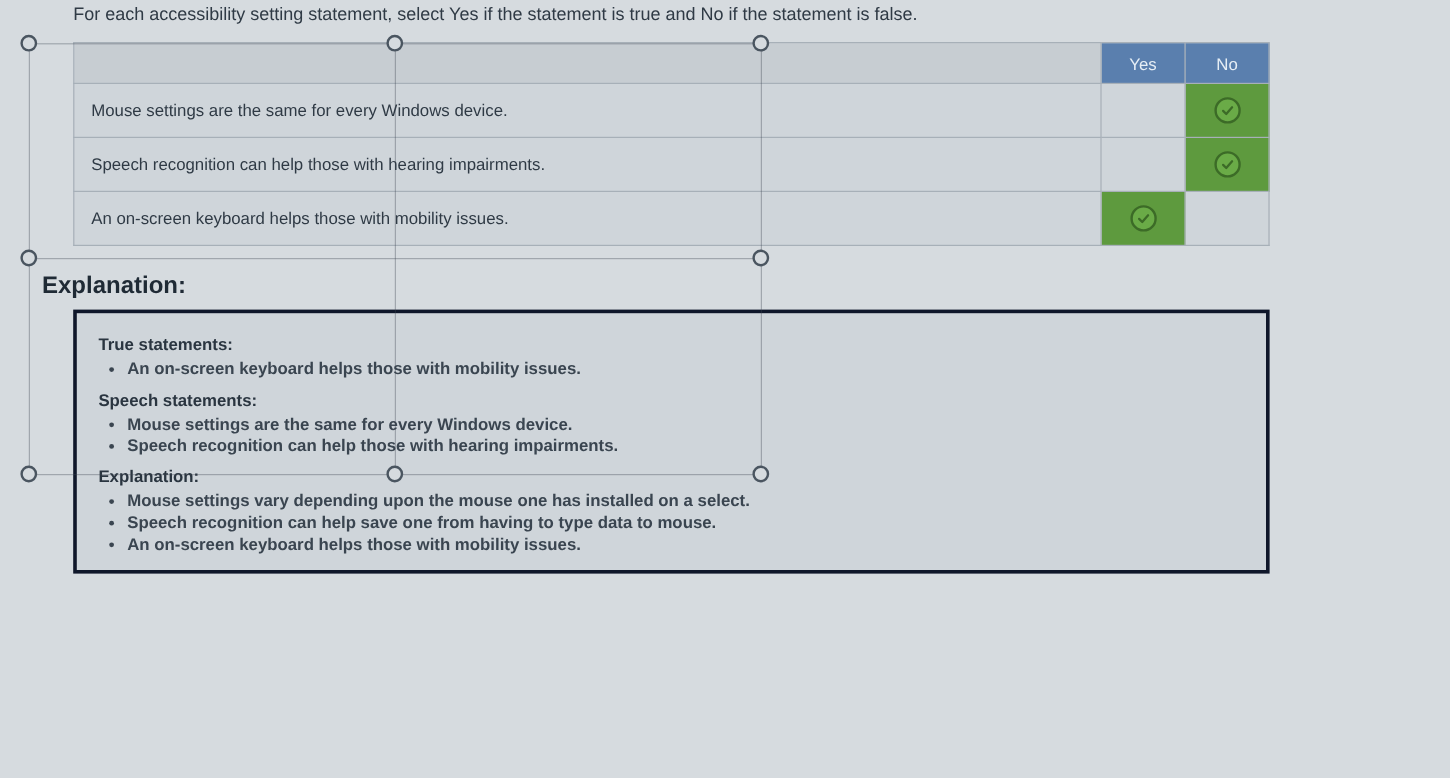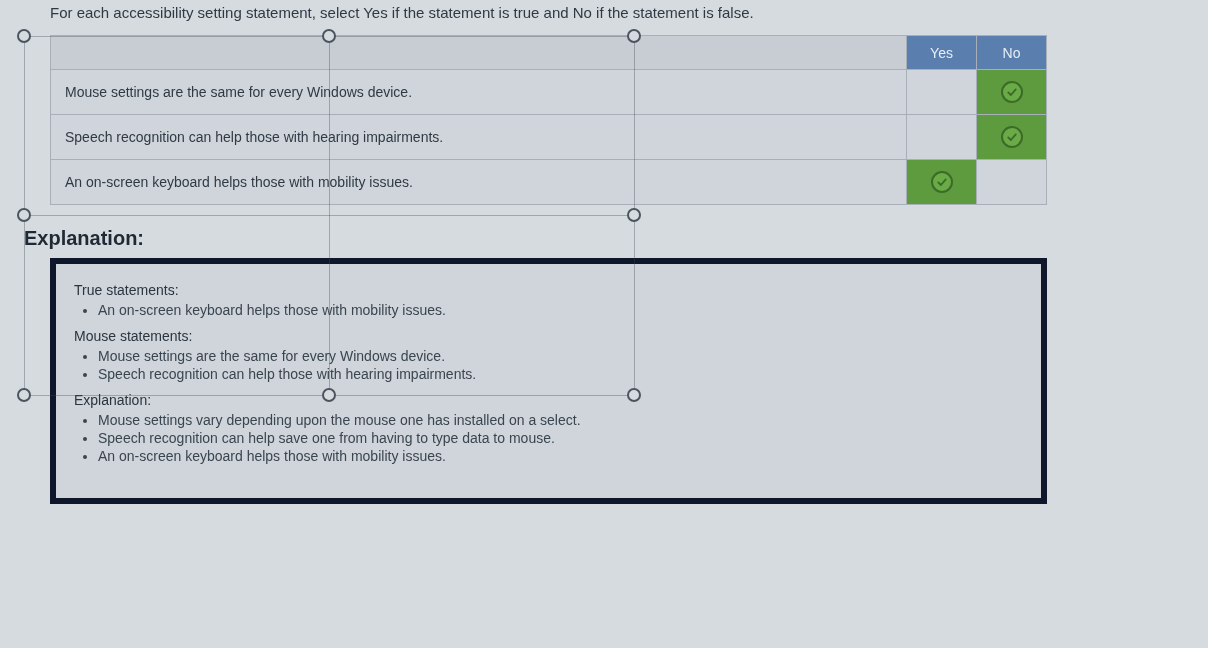"For each accessibility setting" .page { margin-left: none -> 11px }
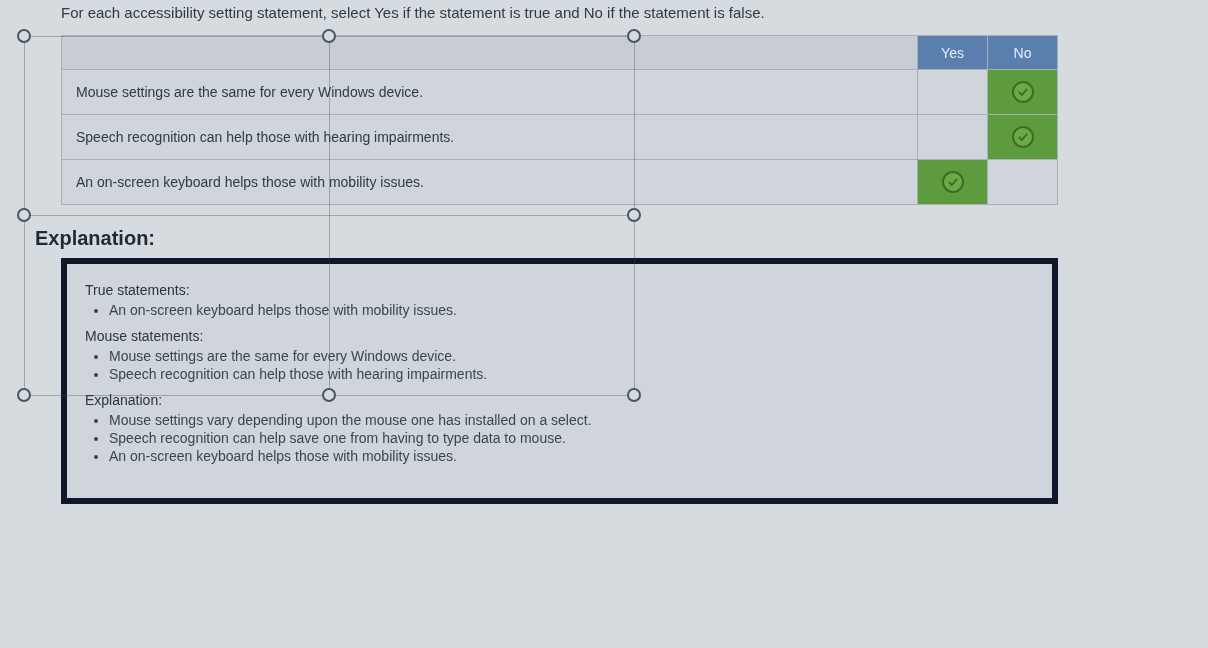"True statements:" .explanation-box { border: 6px solid #0f172a -> 3px solid #0f172a; font-weight: none -> bold; padding: 12px 18px 24px 18px -> 12px 18px 4px 18px }
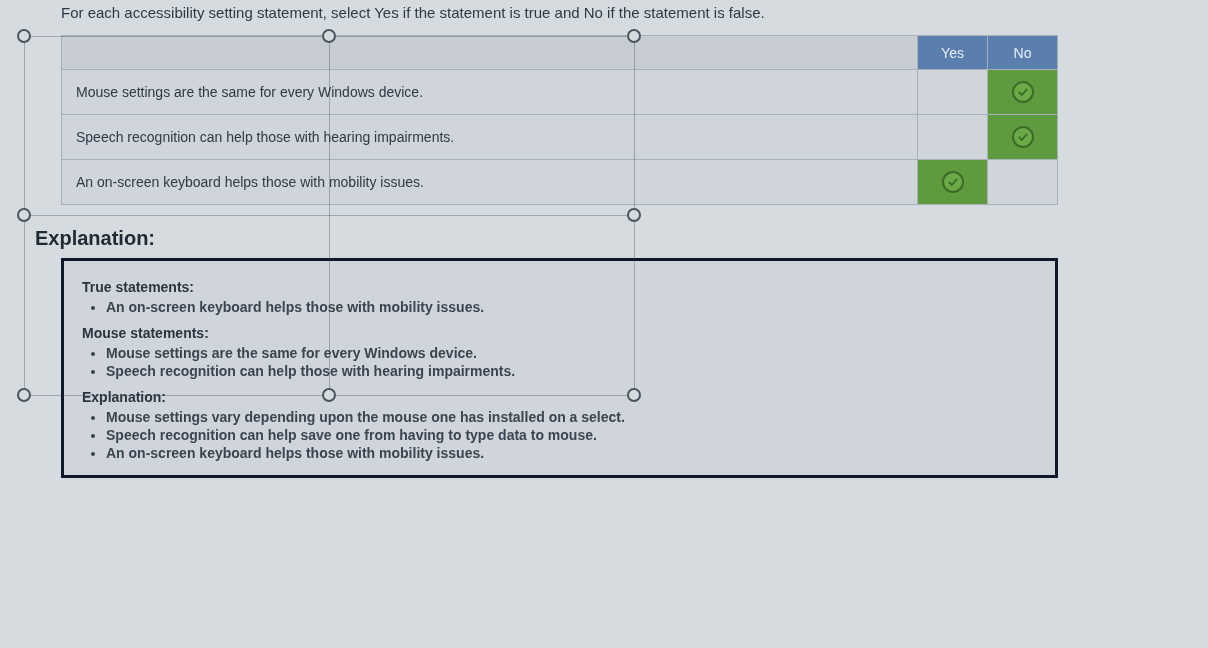"Mouse statements:" div.sub { text: Mouse -> Speech }
